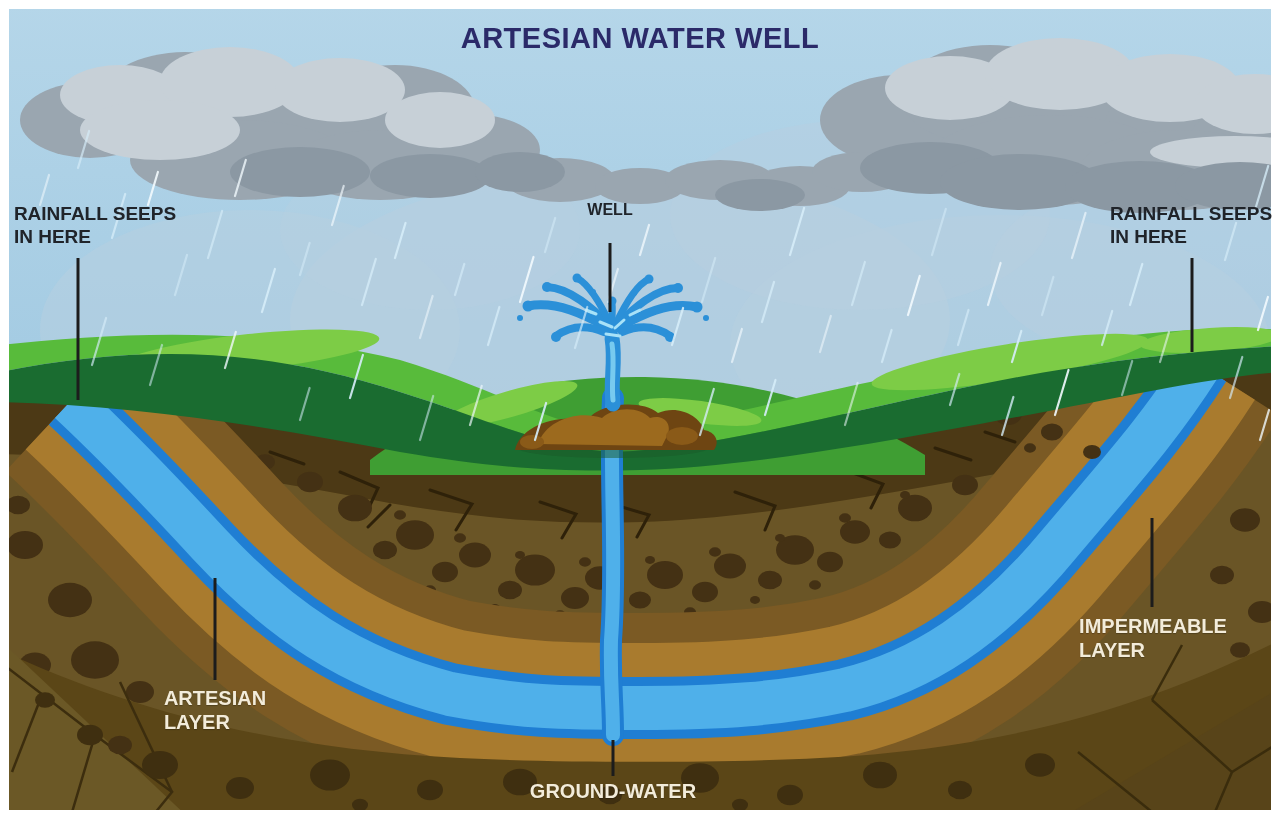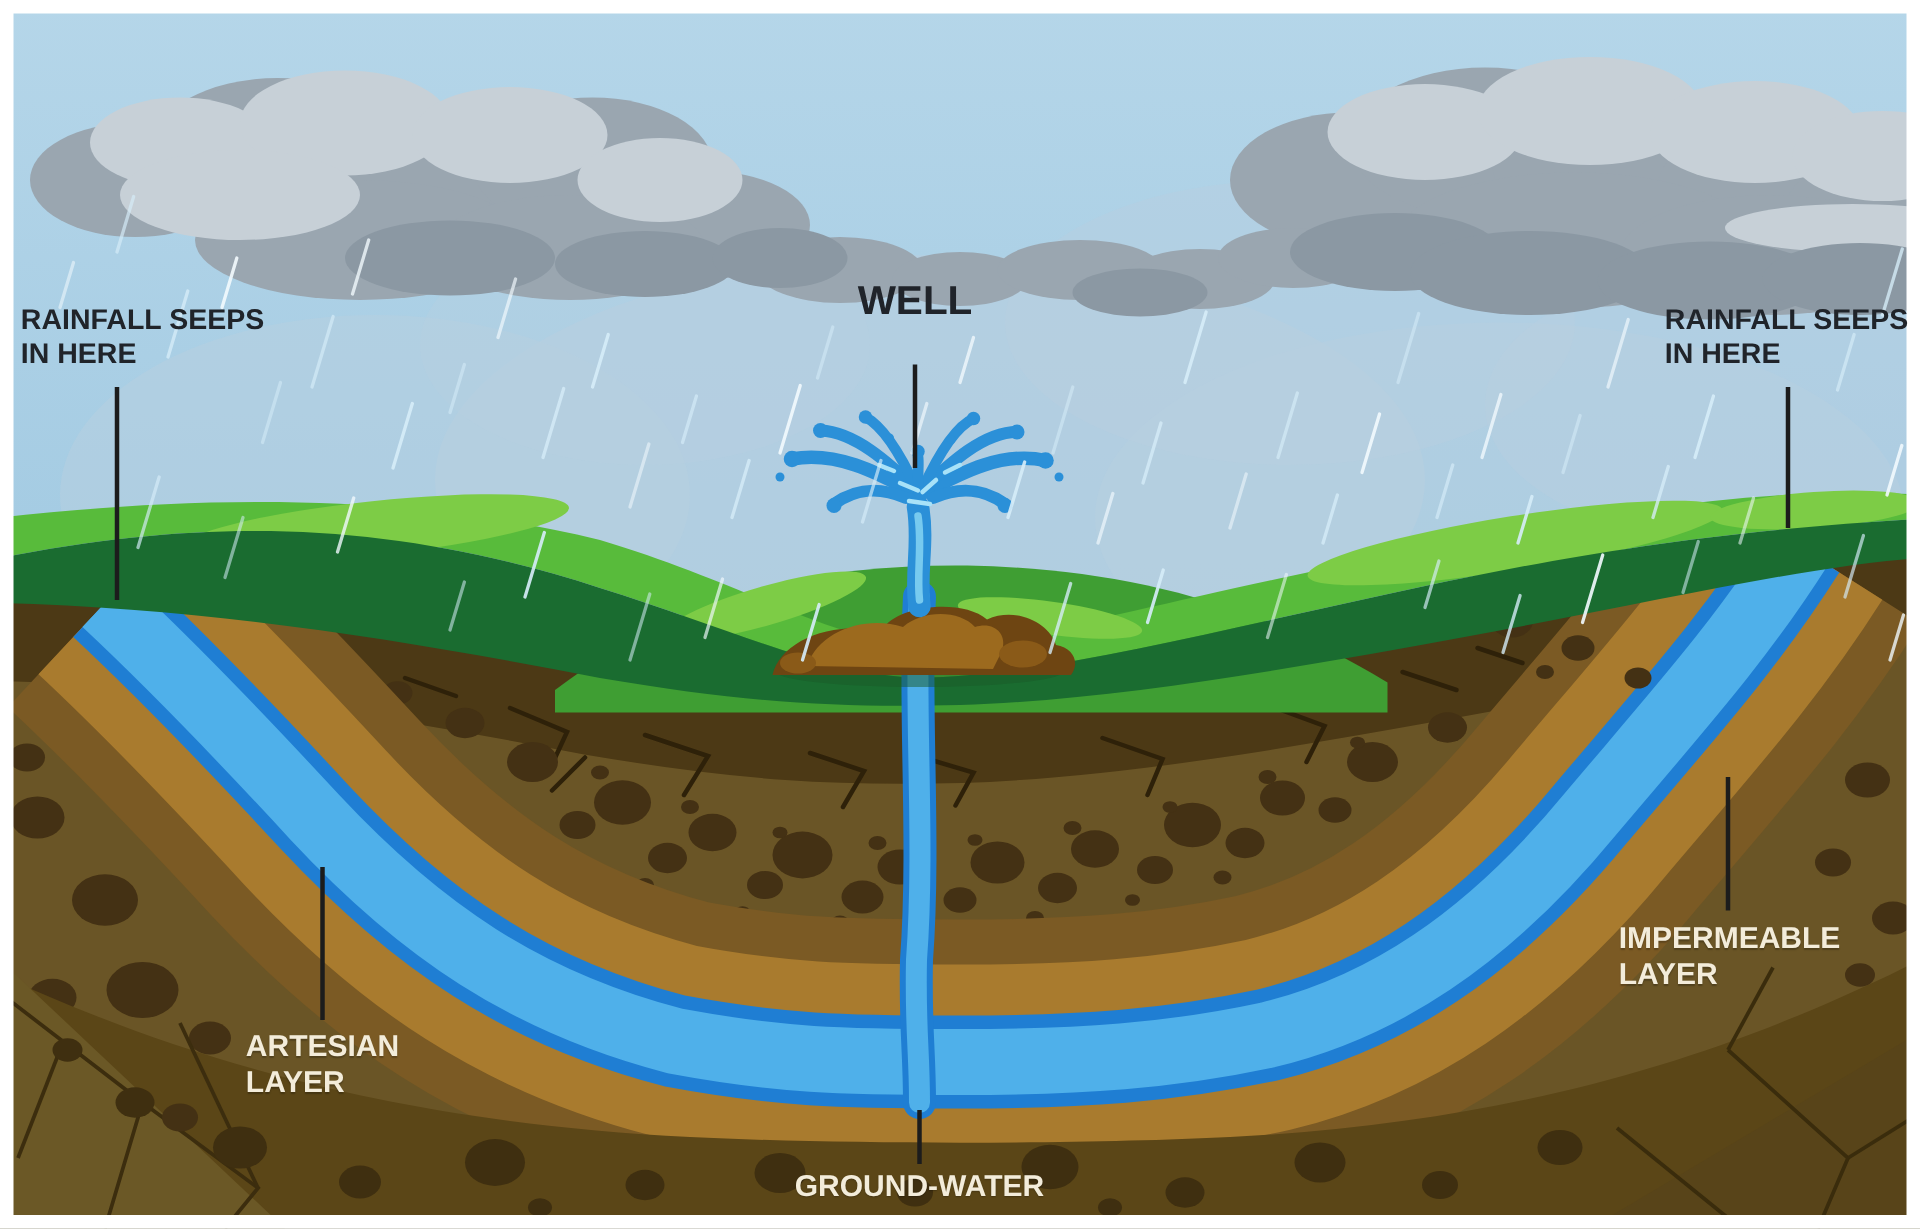"ARTESIAN WATER WELL" div.title { html: none -> <div>ARTESIAN WATER WELL</div> }
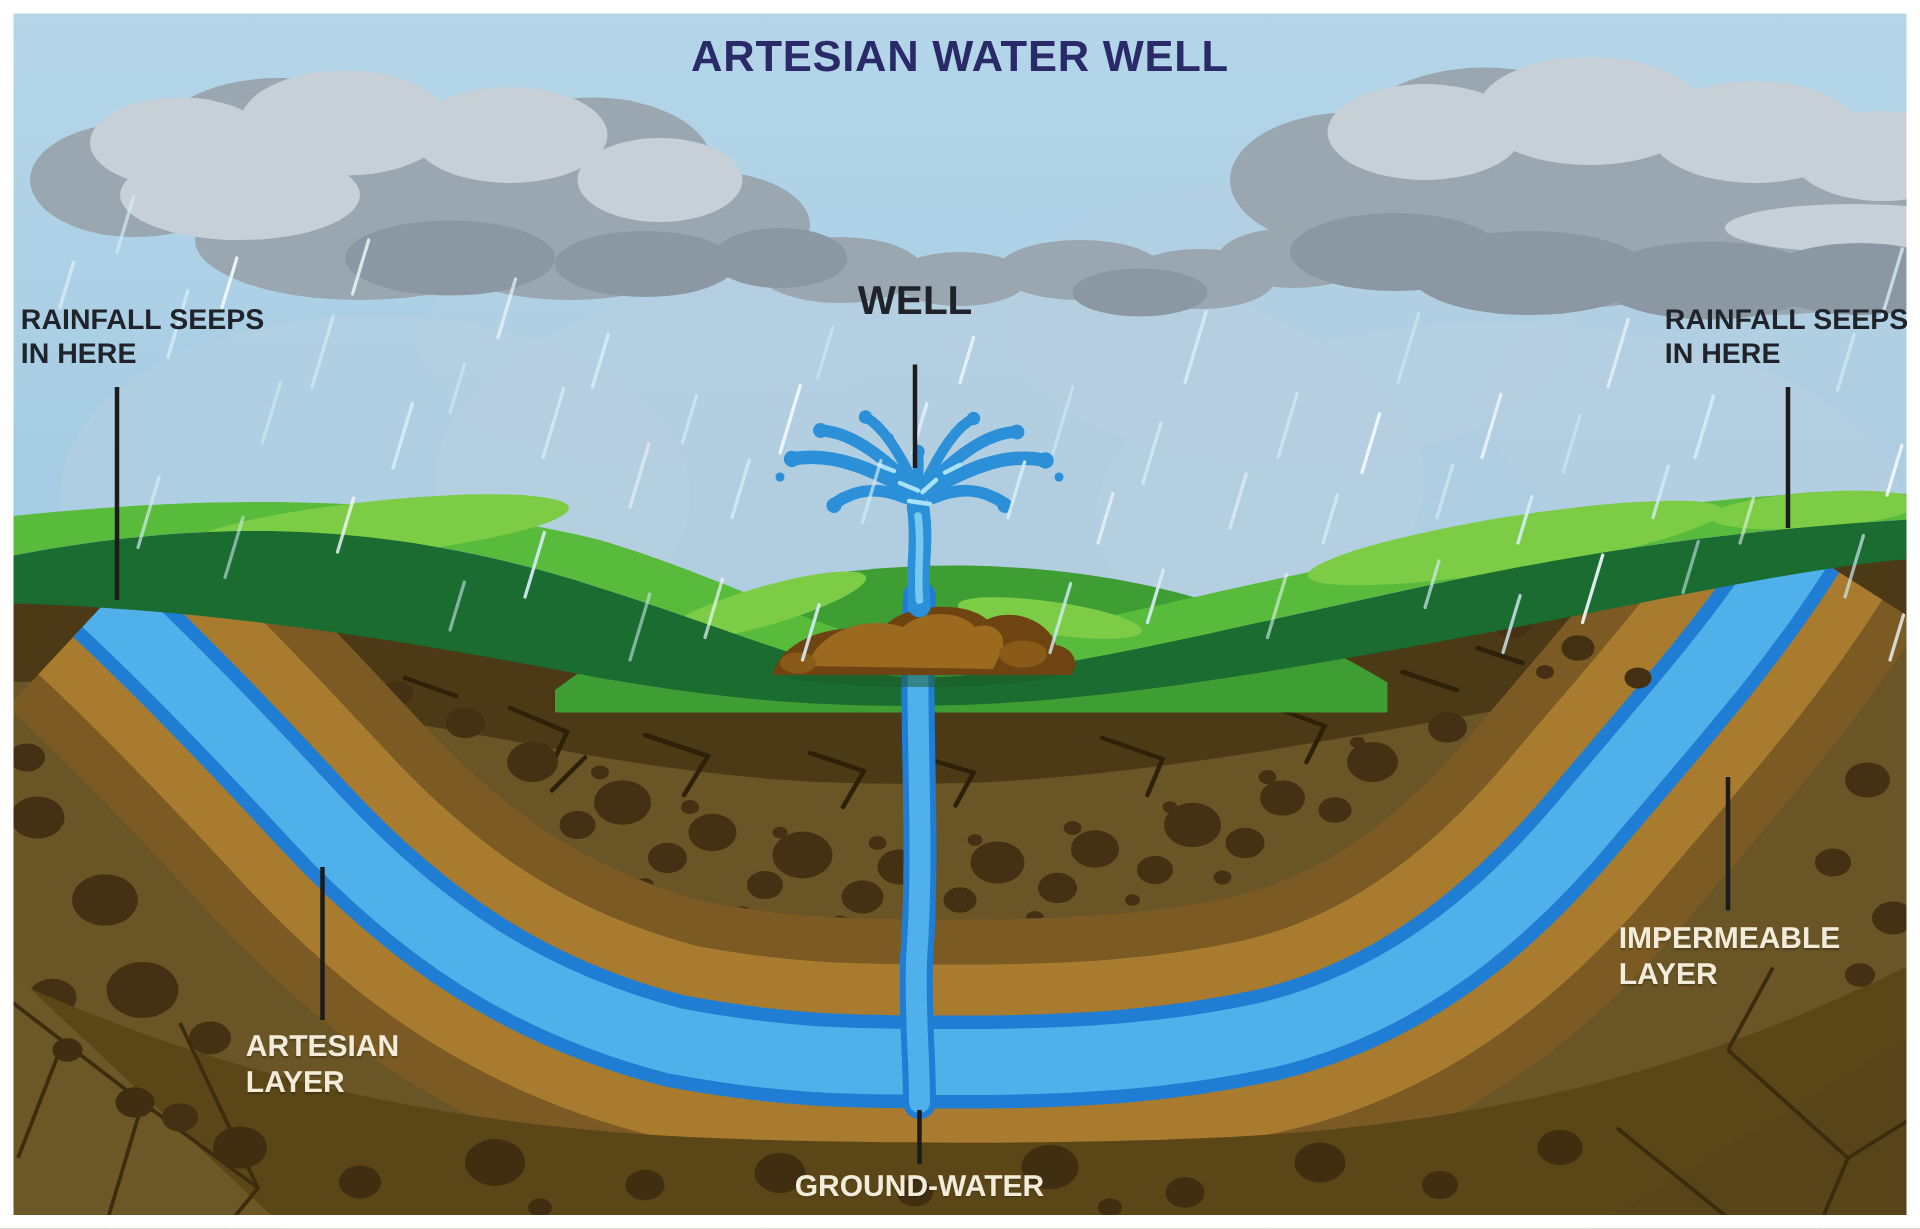"WELL" div.lbl { font-size: 27px -> 16px; top: 184px -> 200px }
